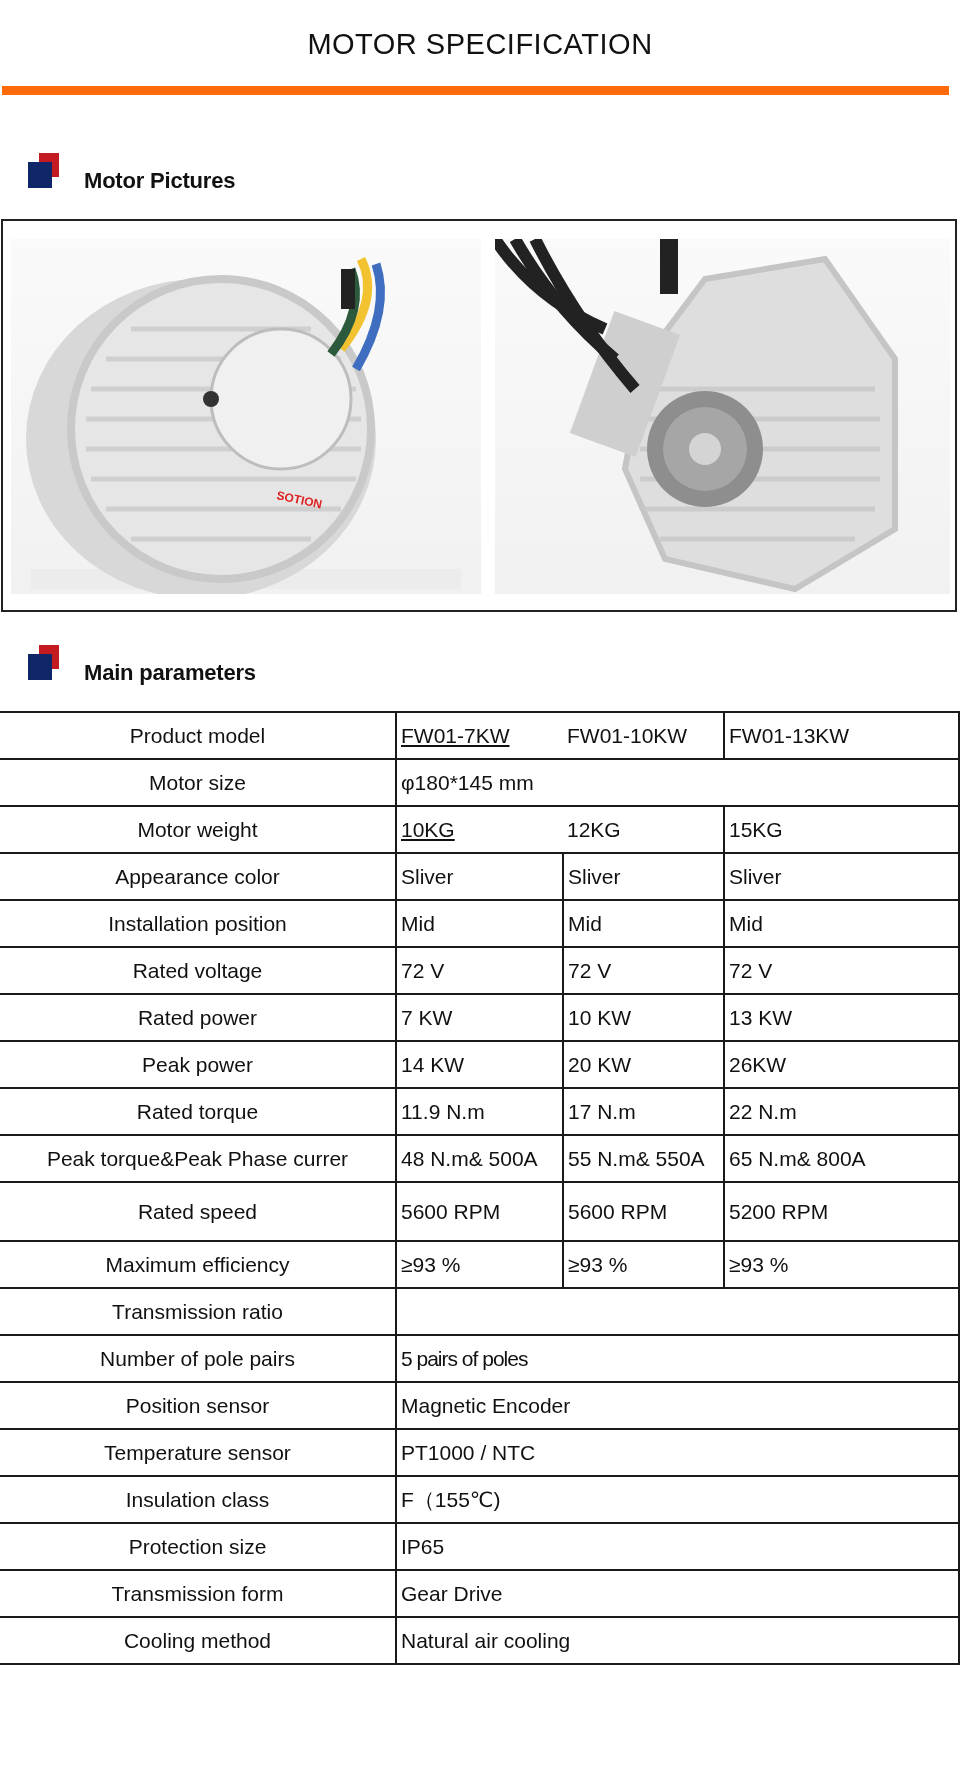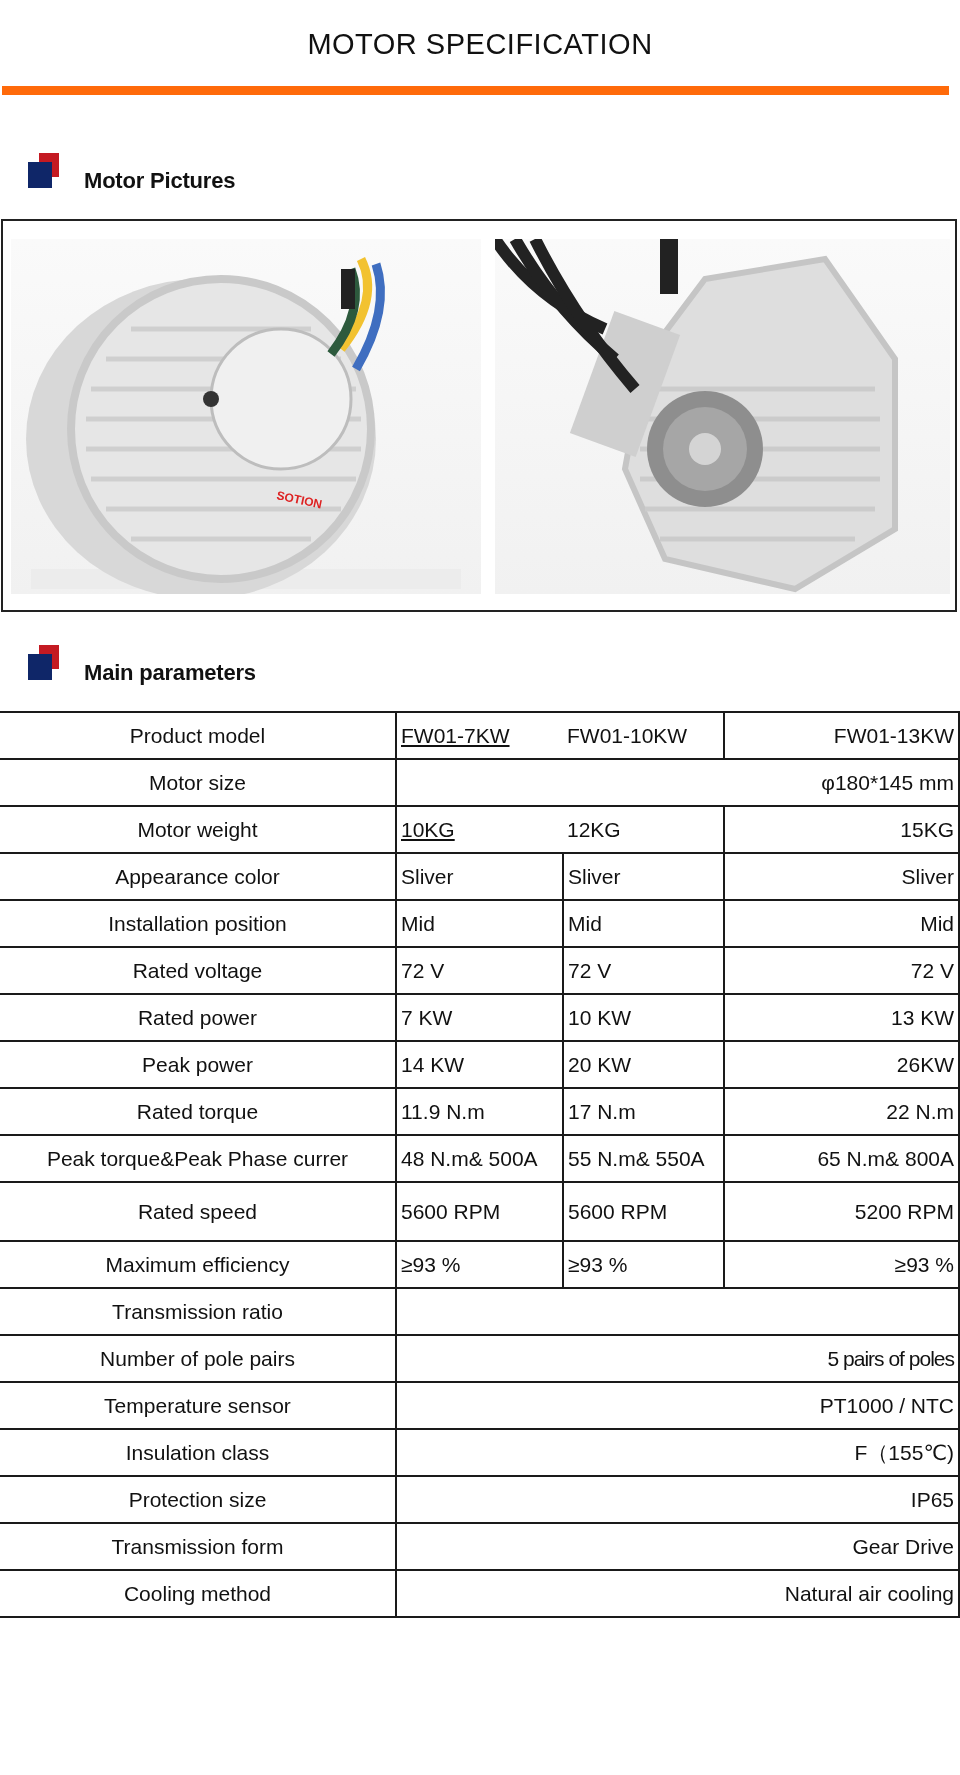"FW01-13KW" table.spec td.center { text-align: right -> left }
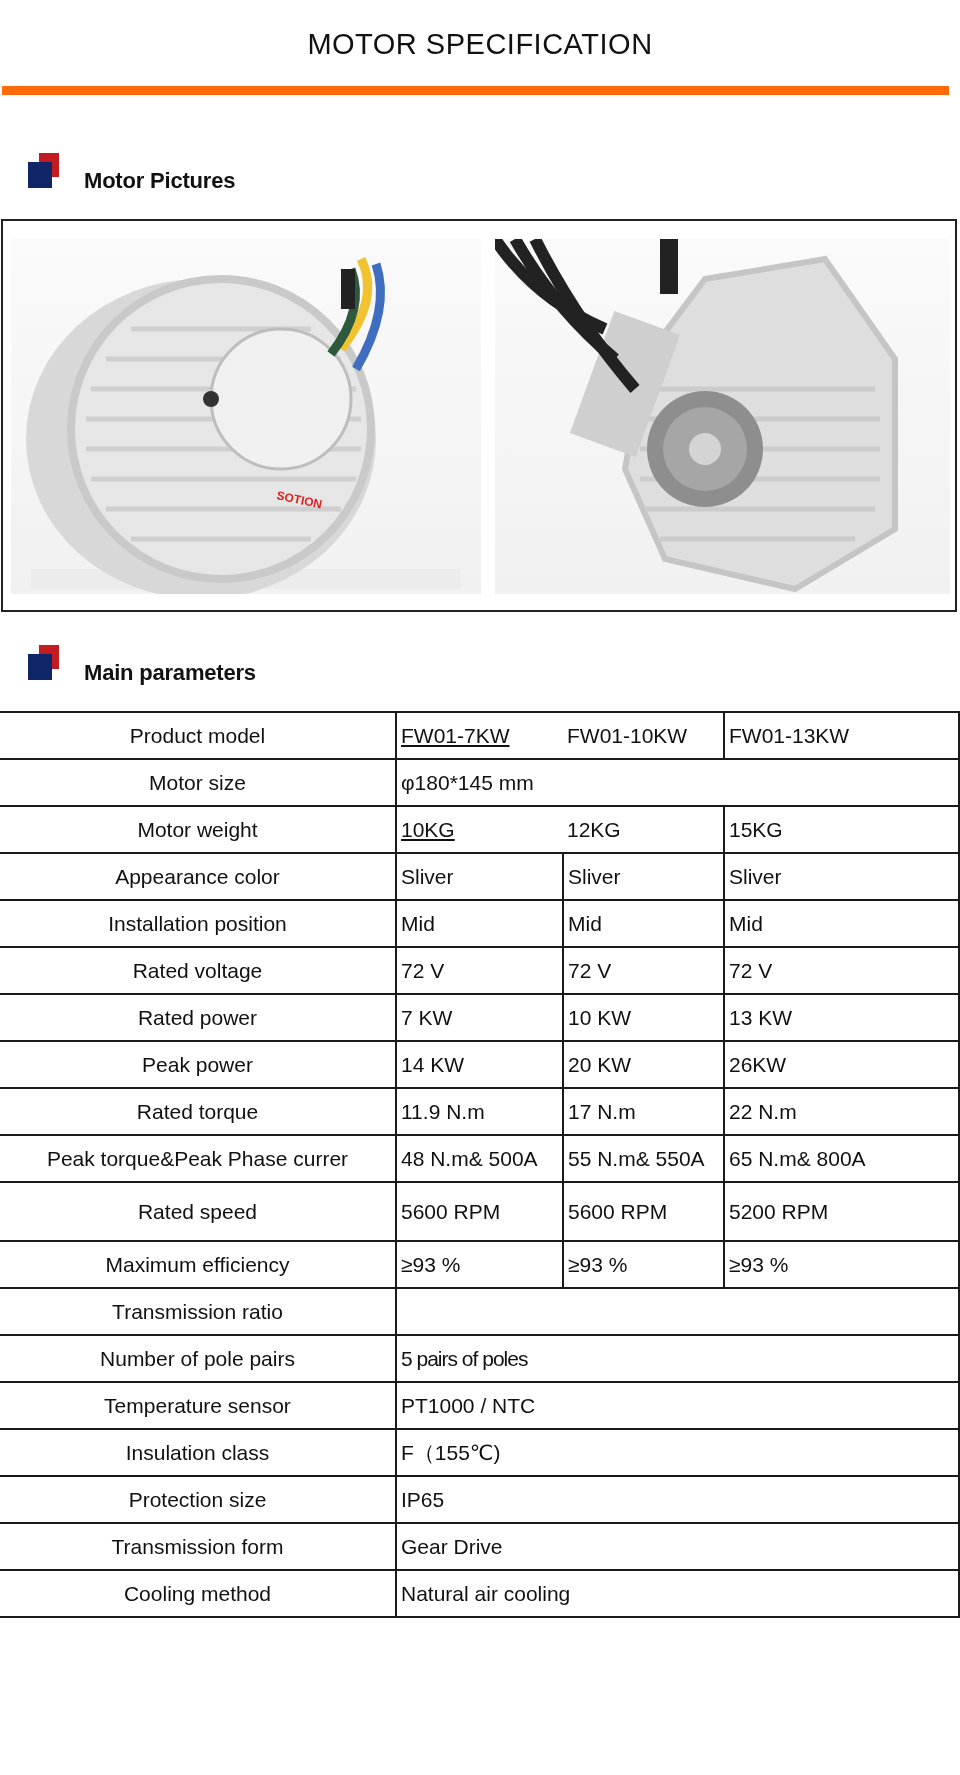"Position sensor" tr { html: none -> <tr> <td>Position sensor</td> <td>Magnetic Encoder</td> </tr> }
